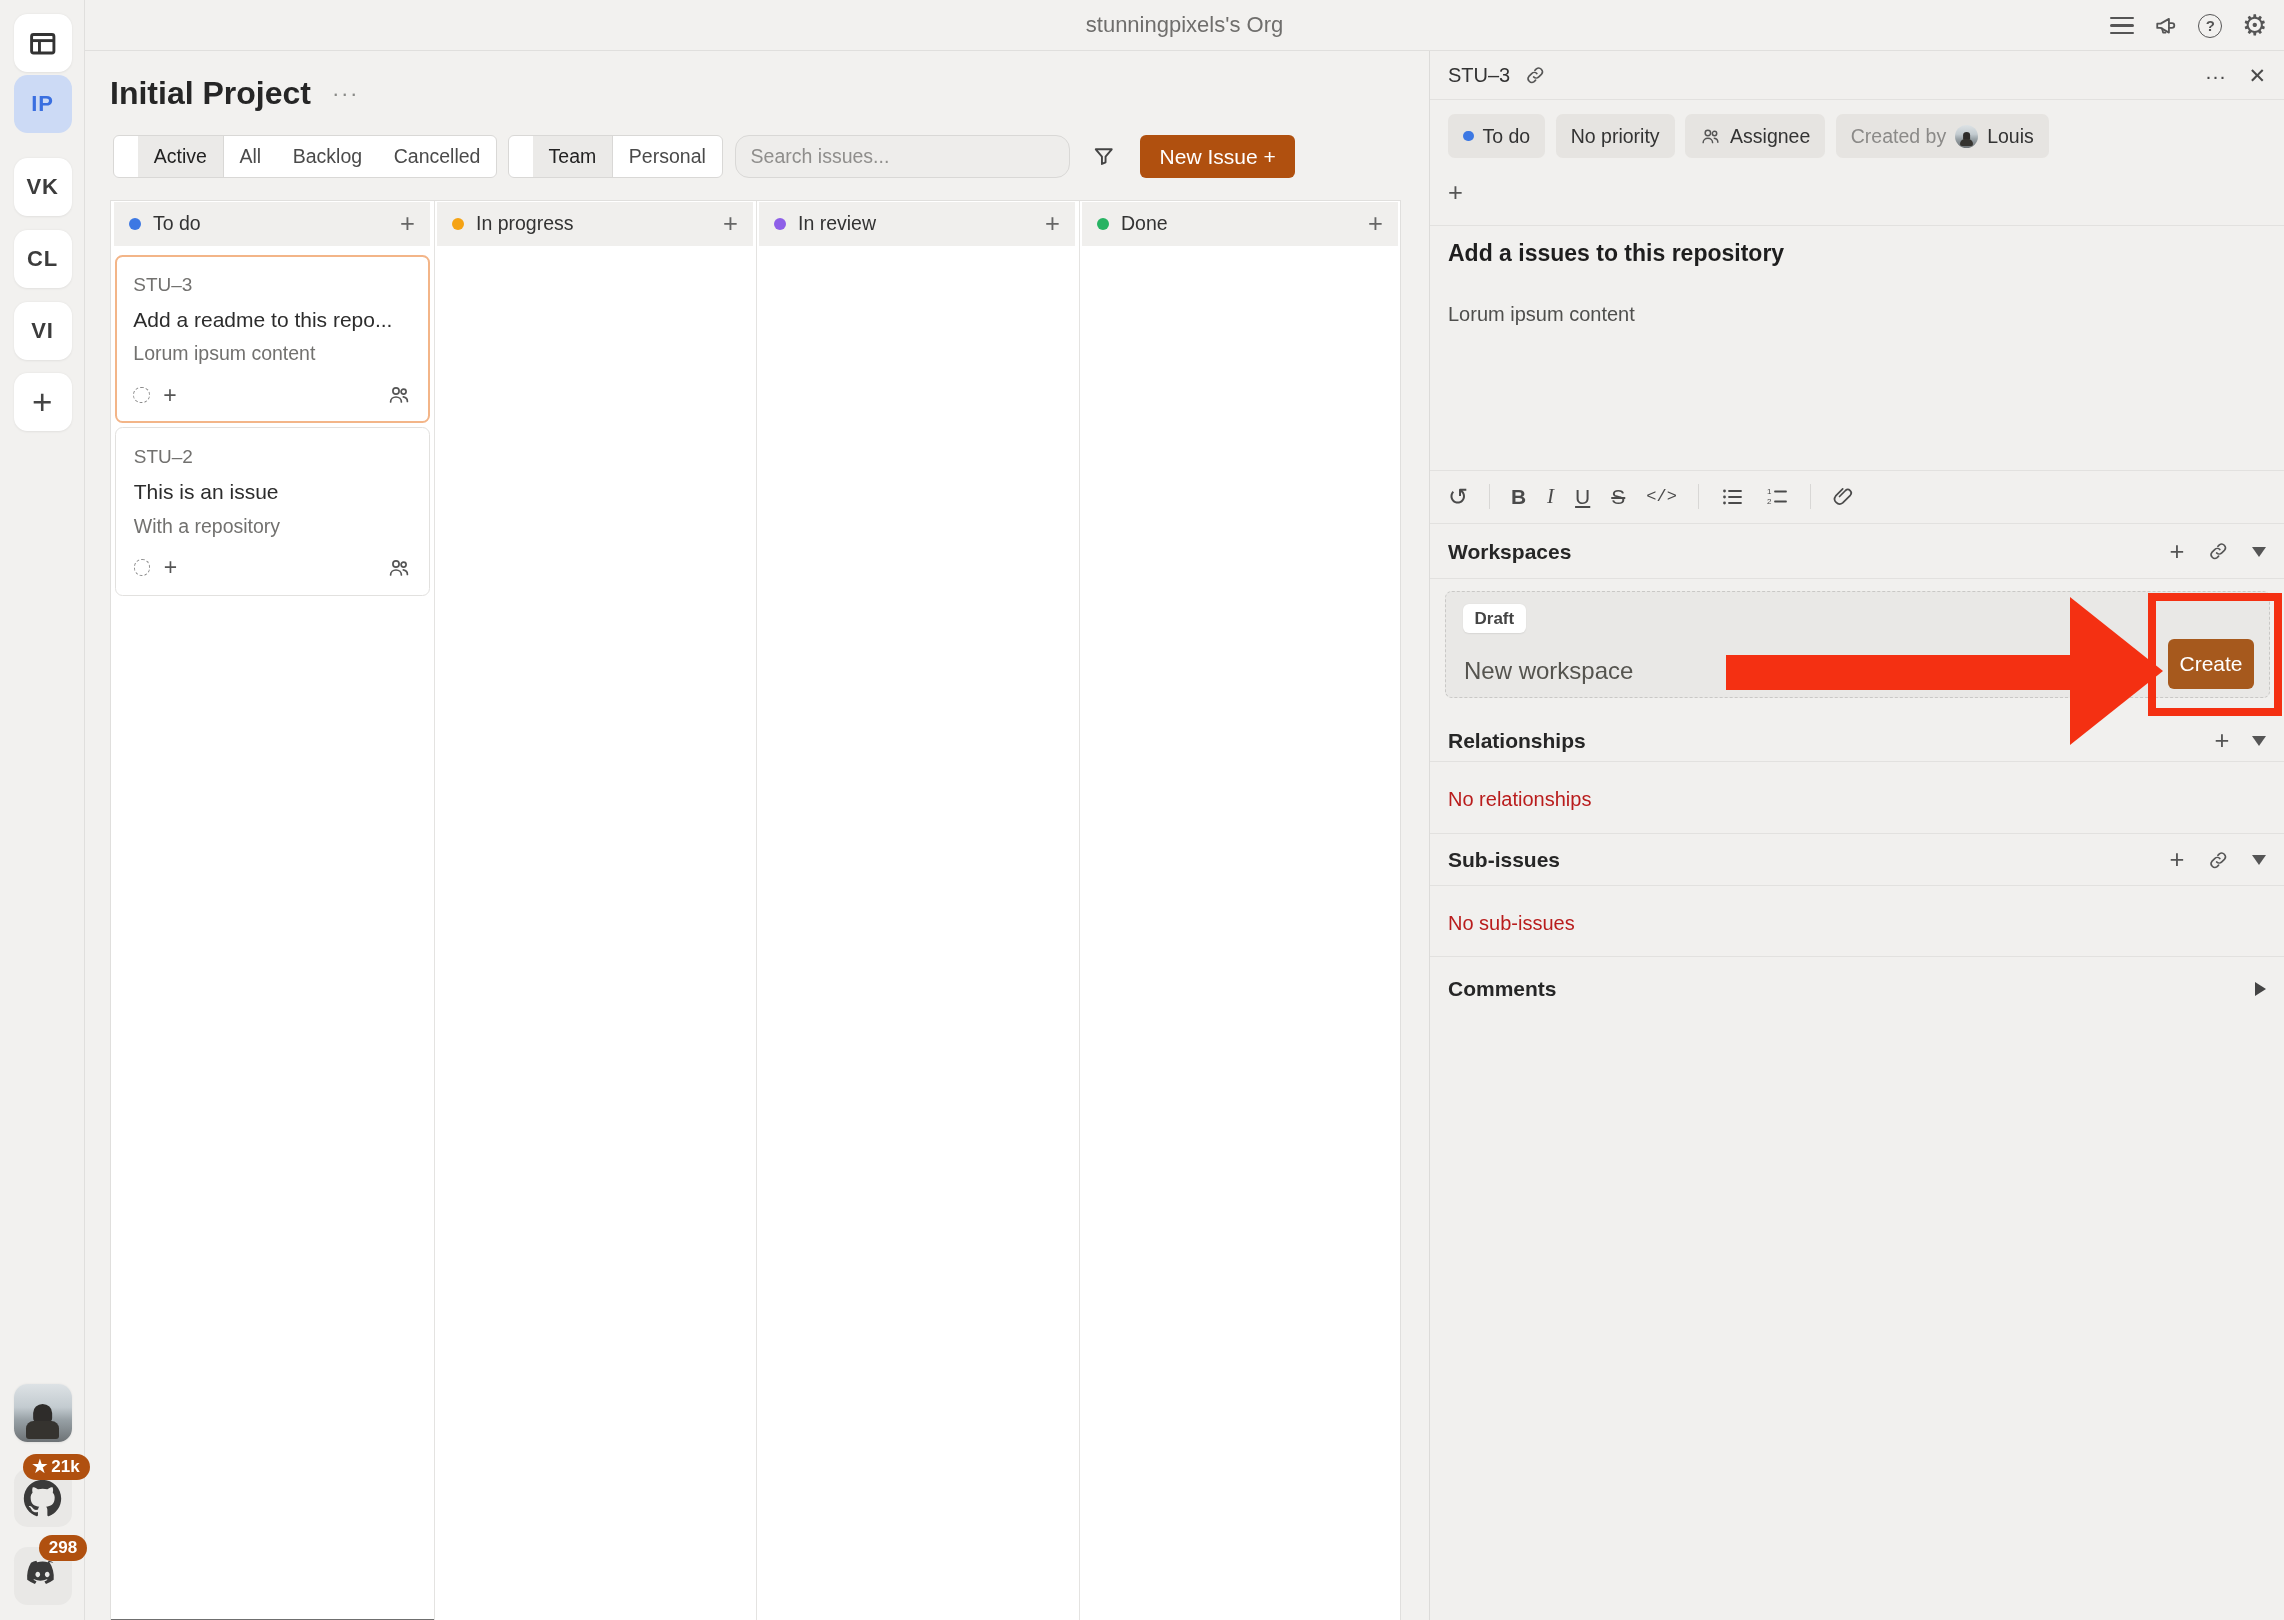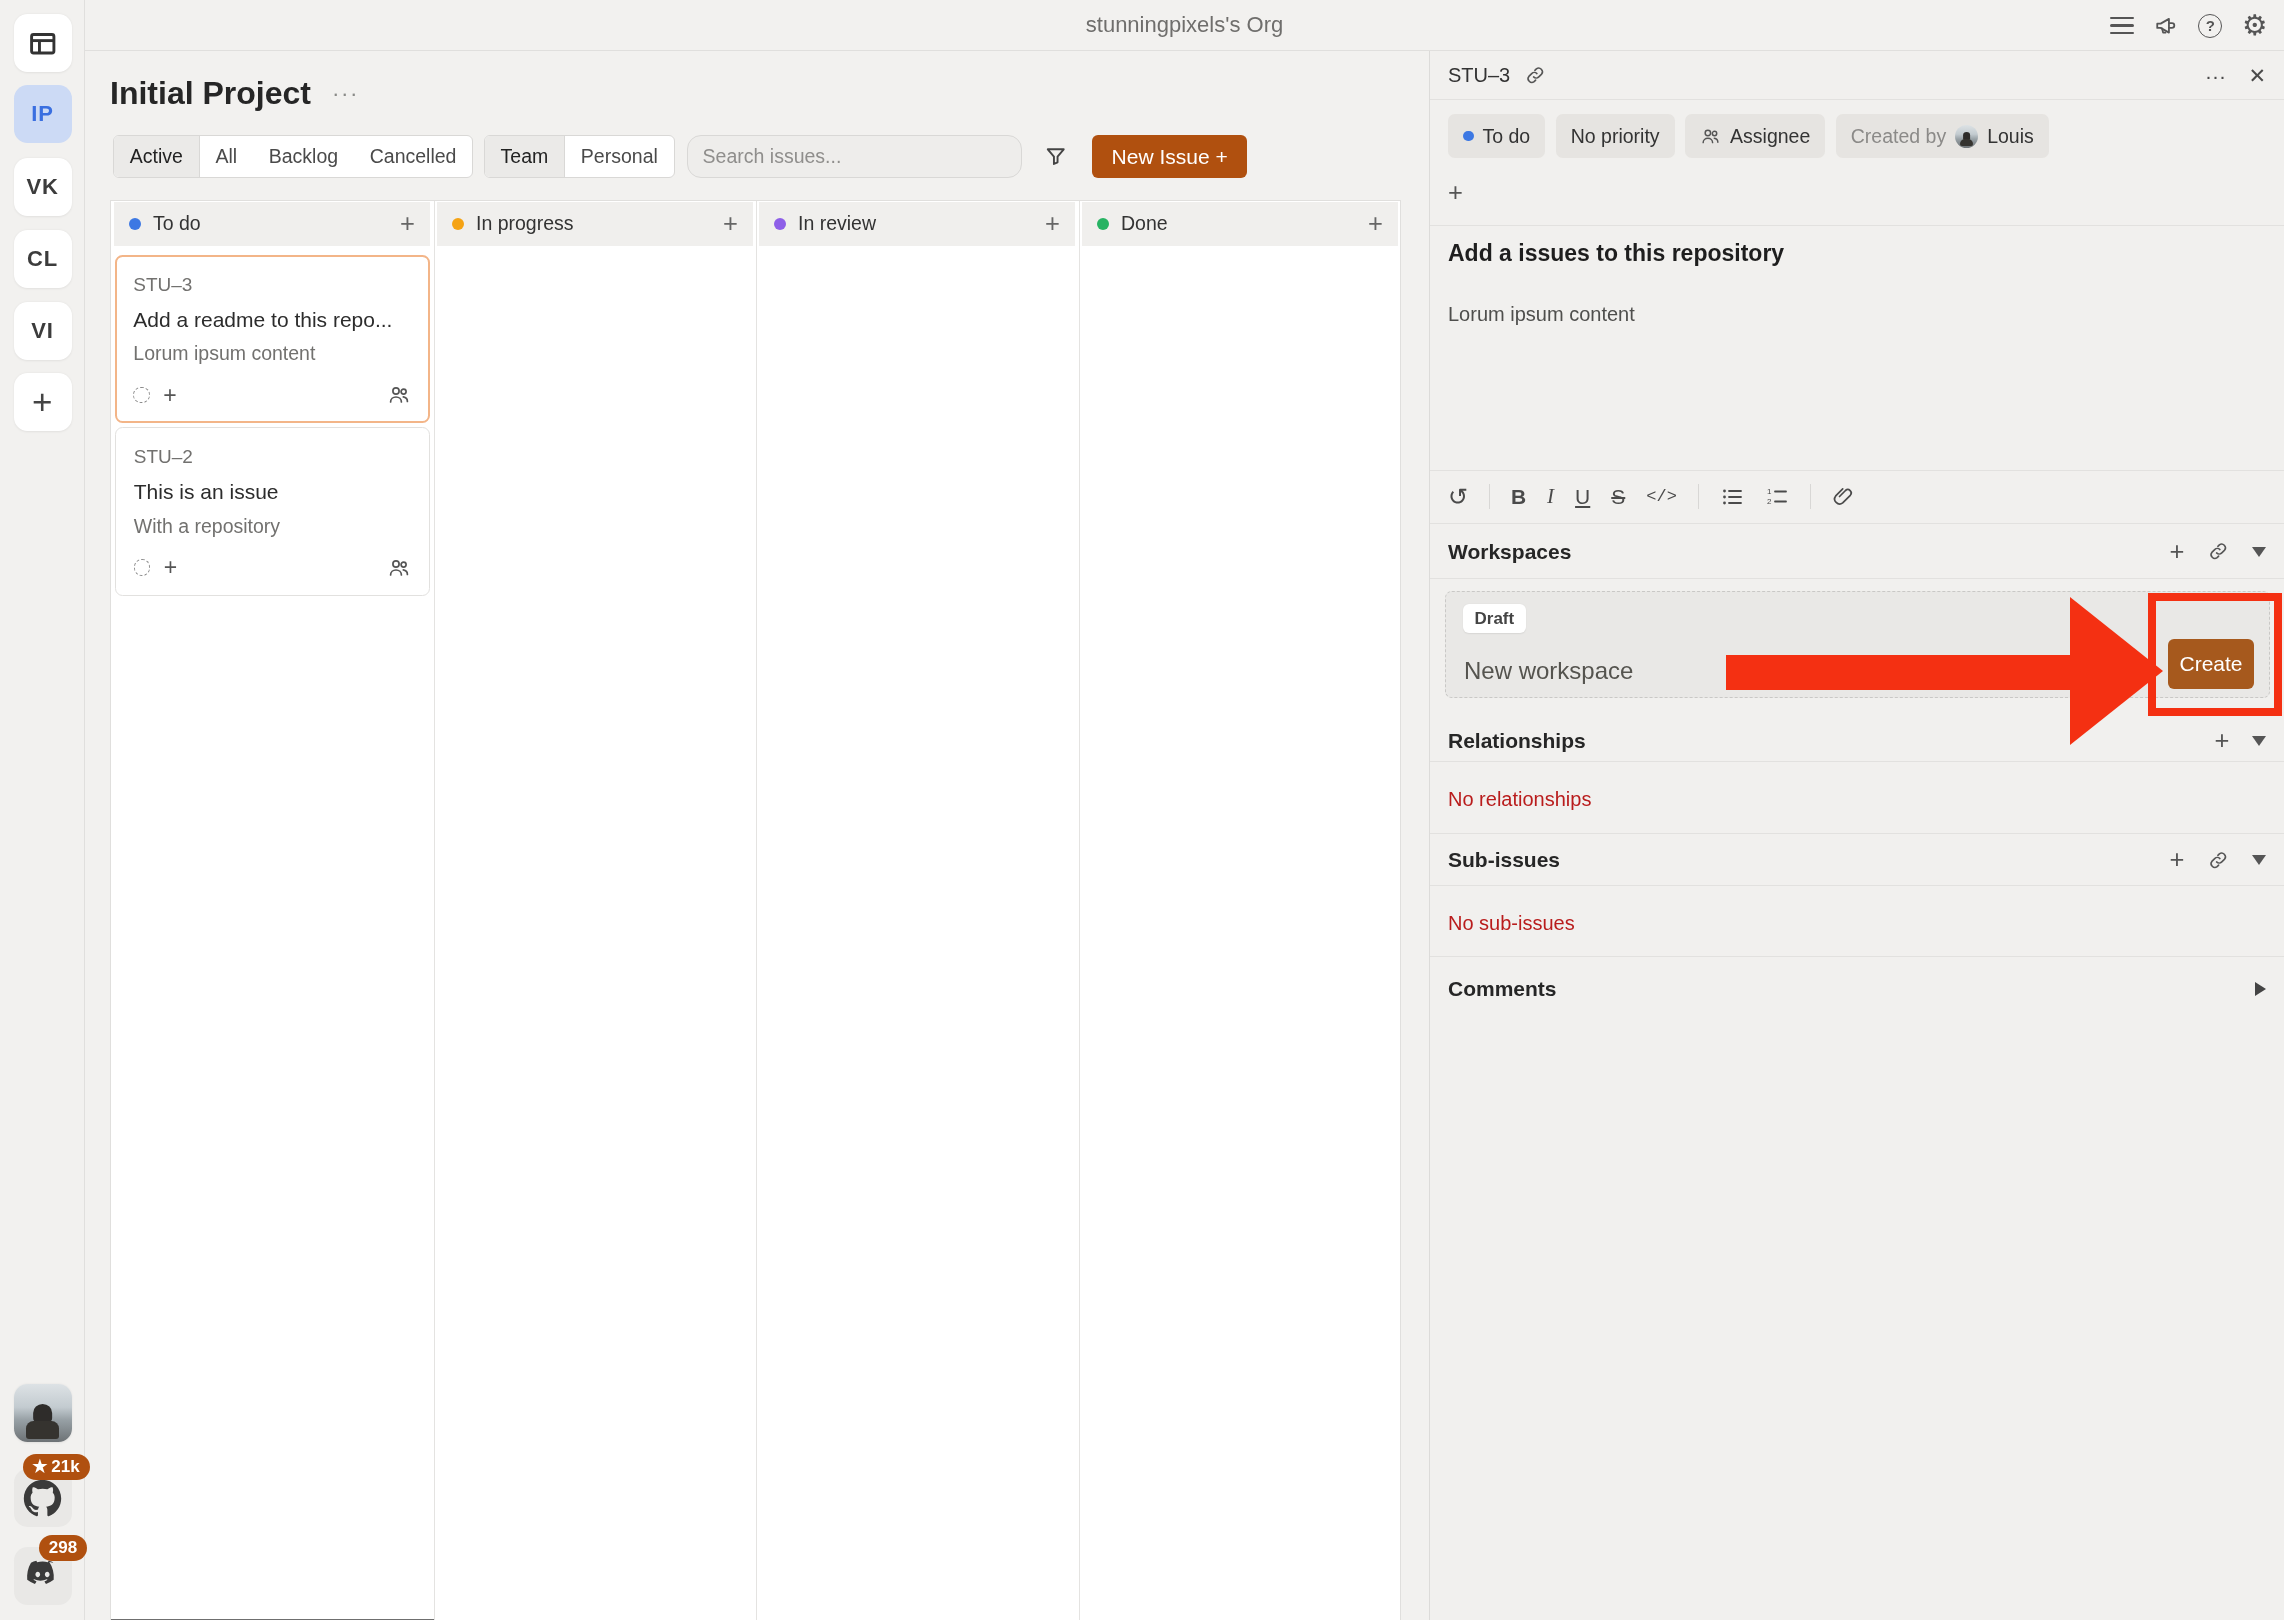"IP" div.tile { top: 85px -> 75px }
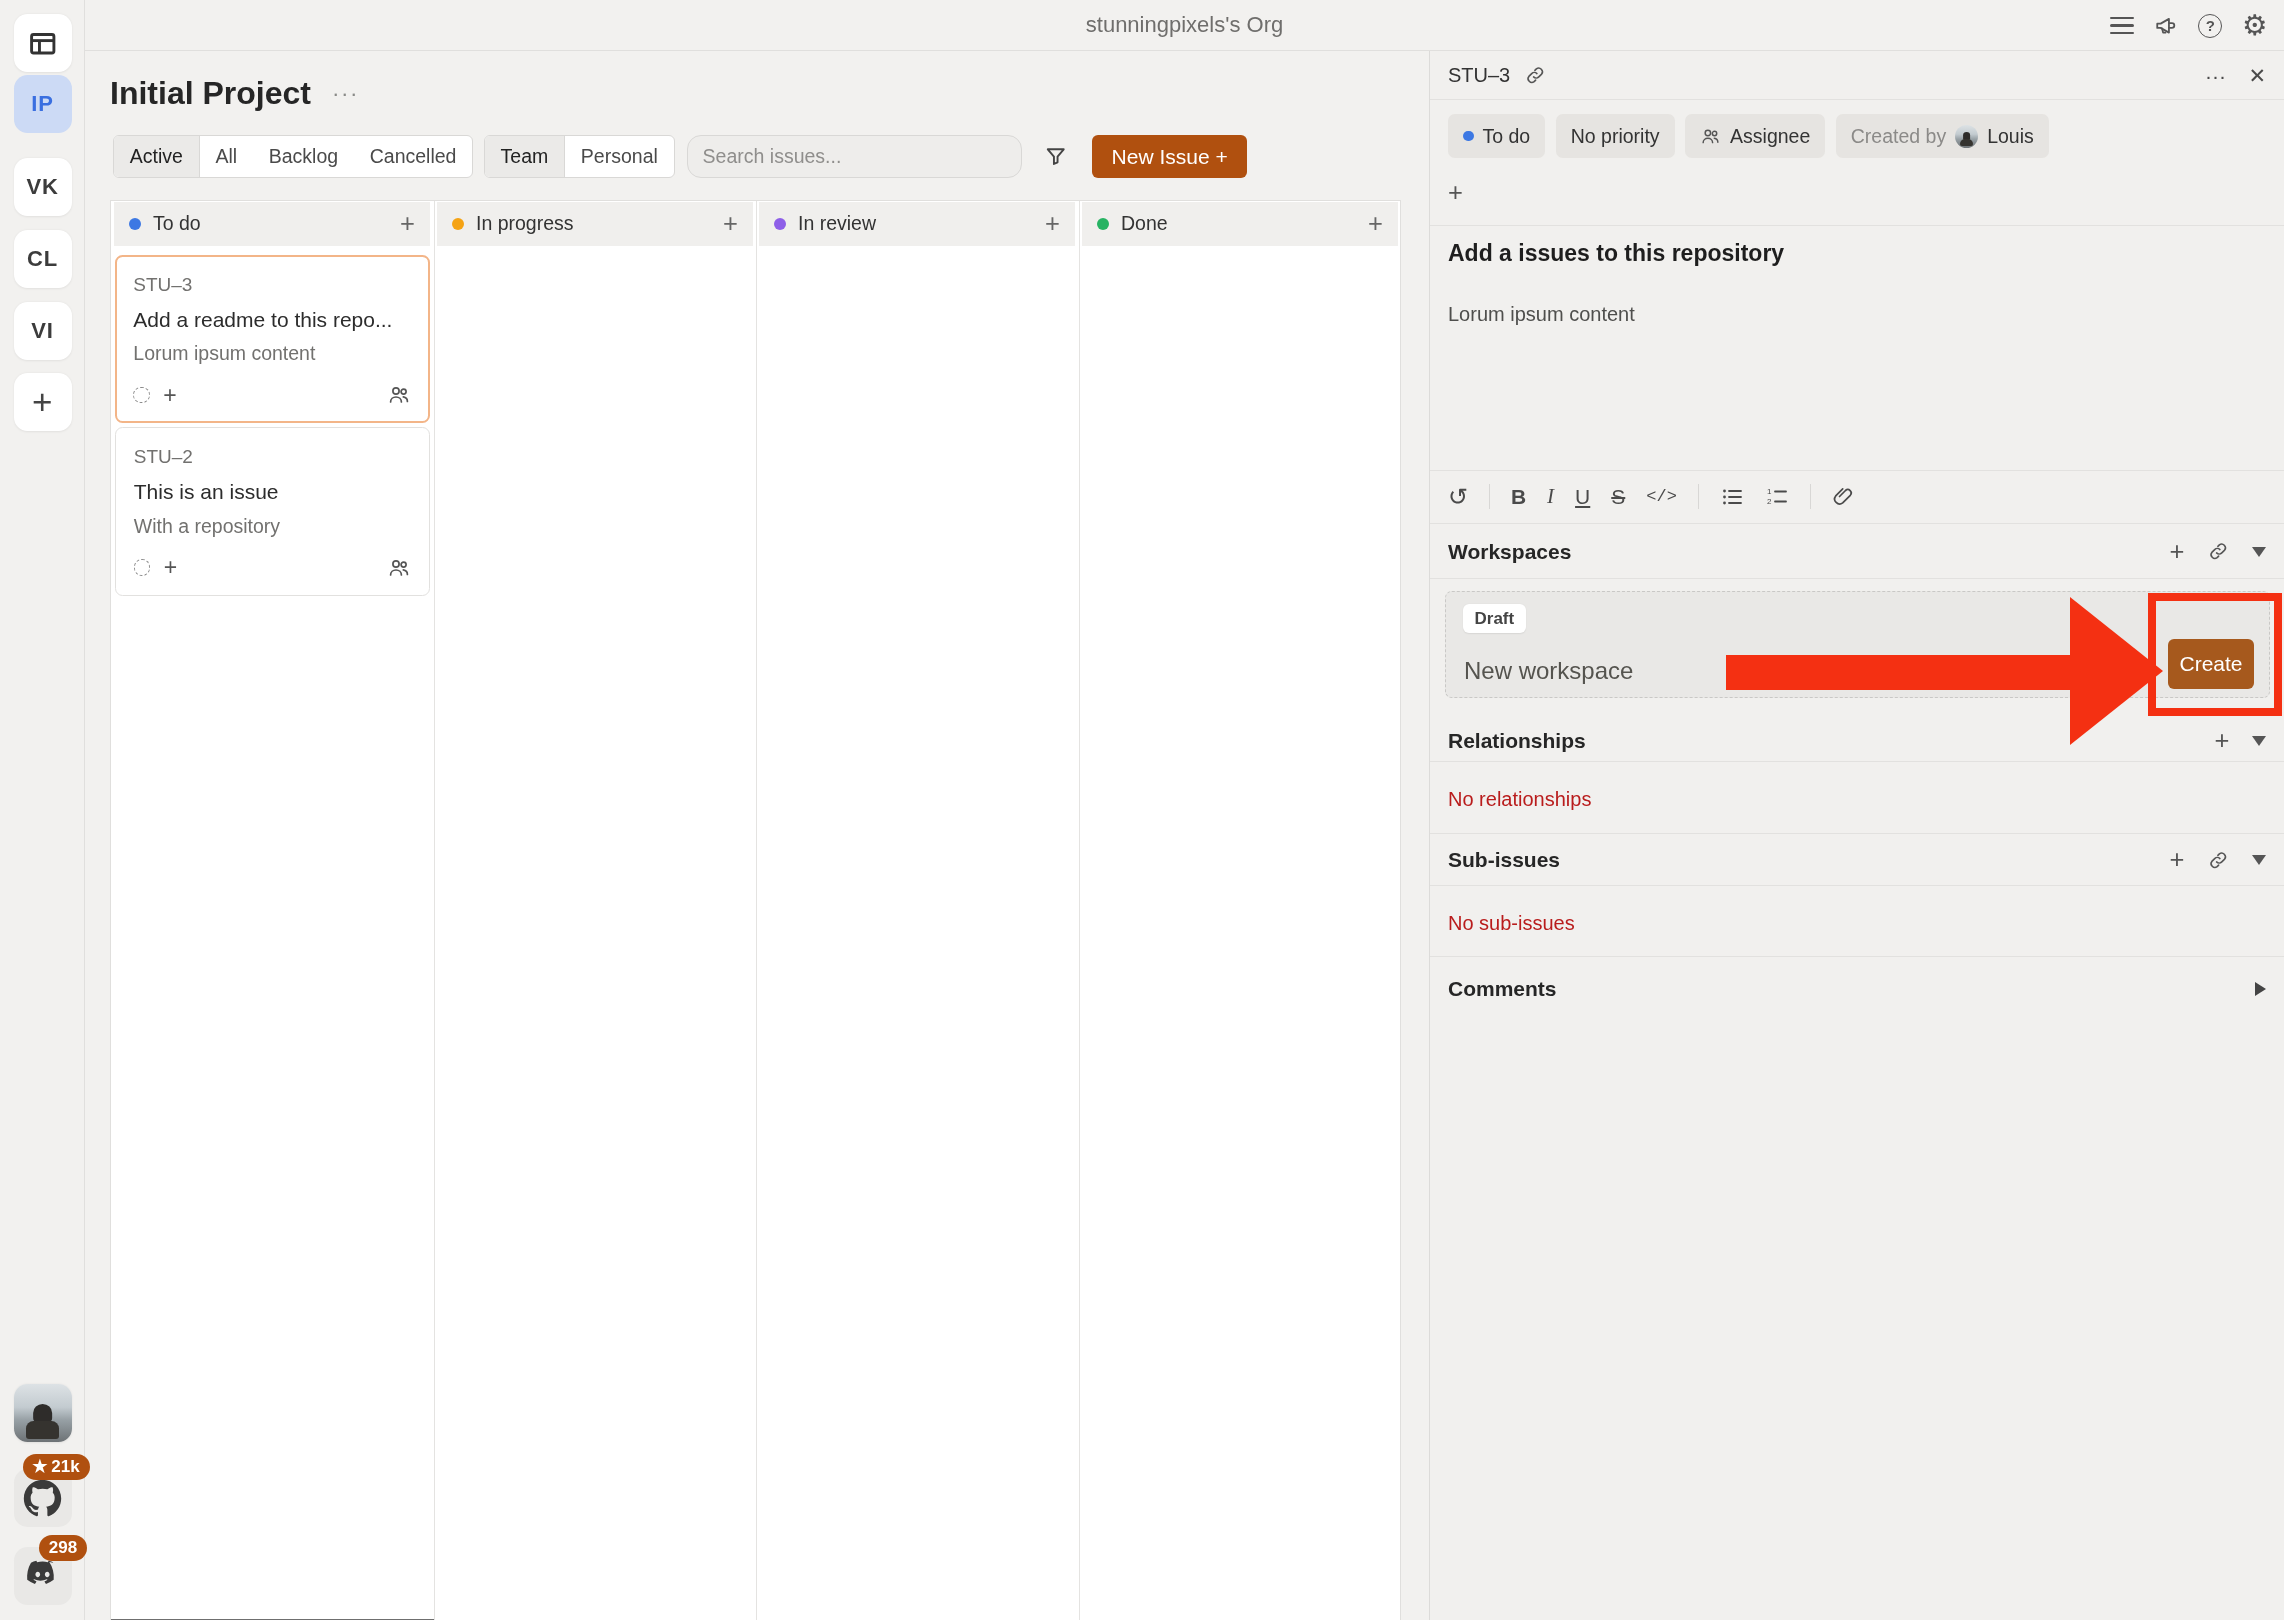"Active" .seg { padding-left: none -> 24px }
